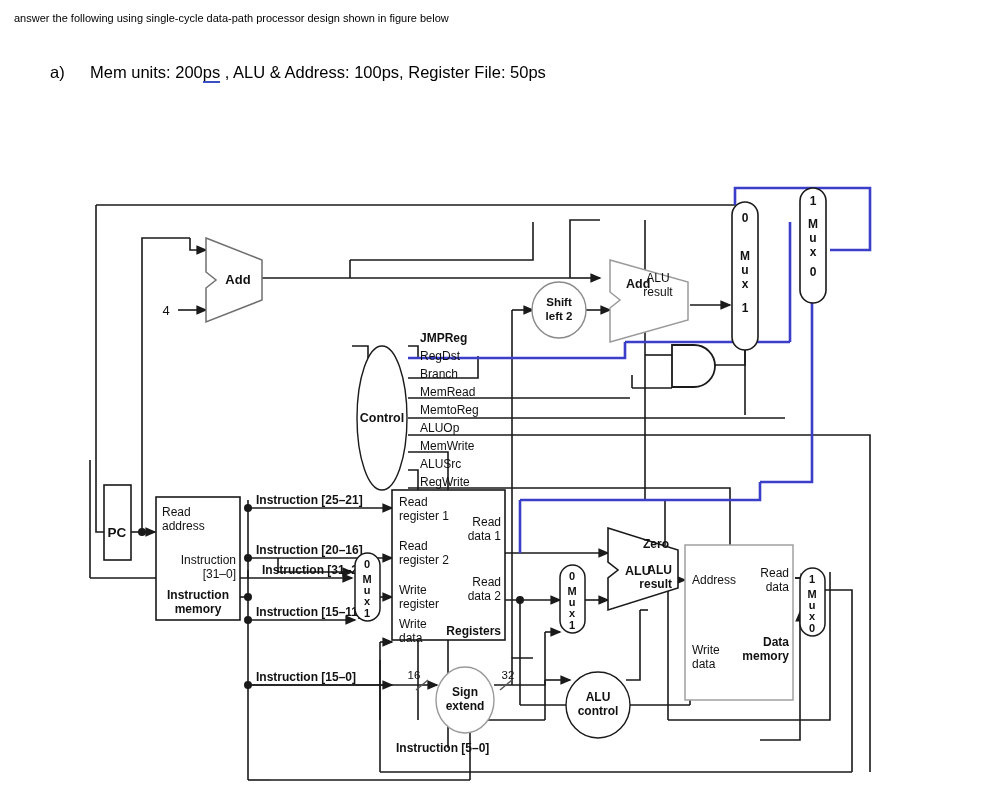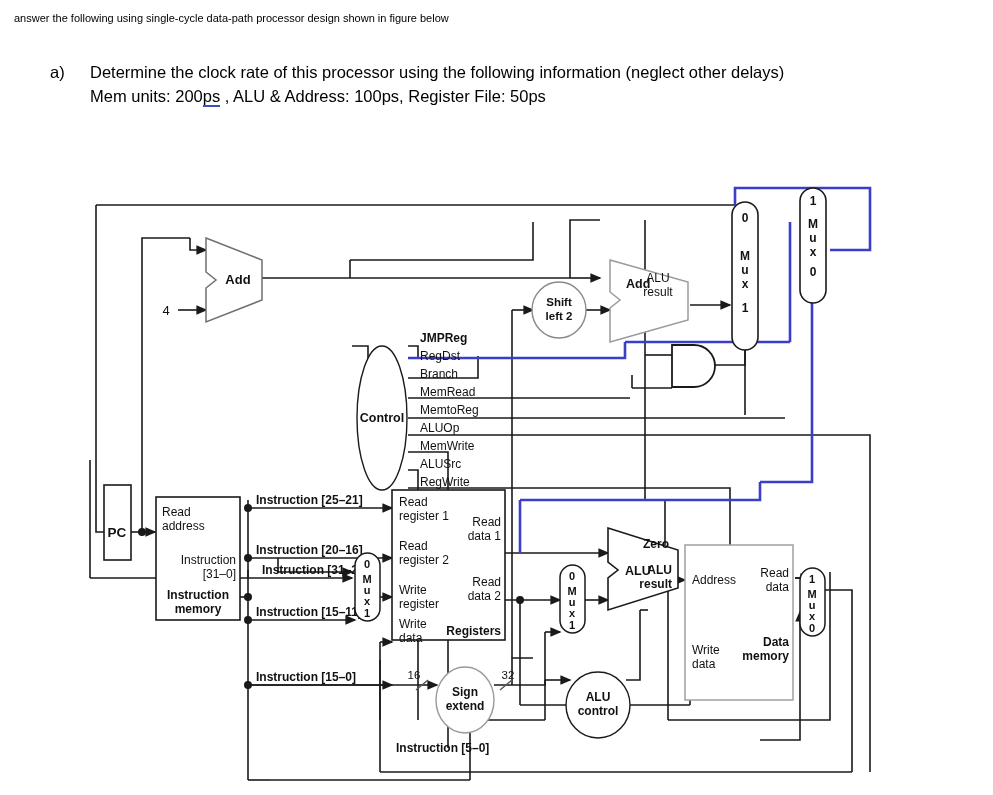"Determine the clock rate of" span { html: <span>Determine the clock rate of this processor using the following information (neglect other delays)</span> -> none }
